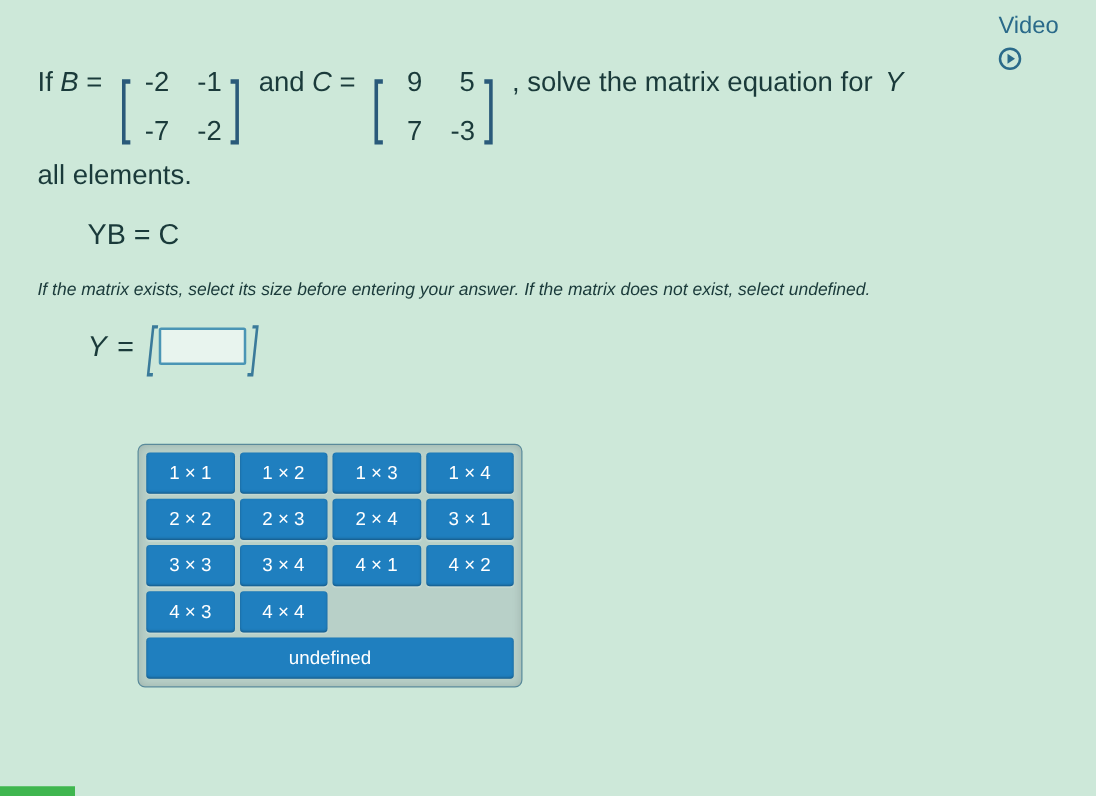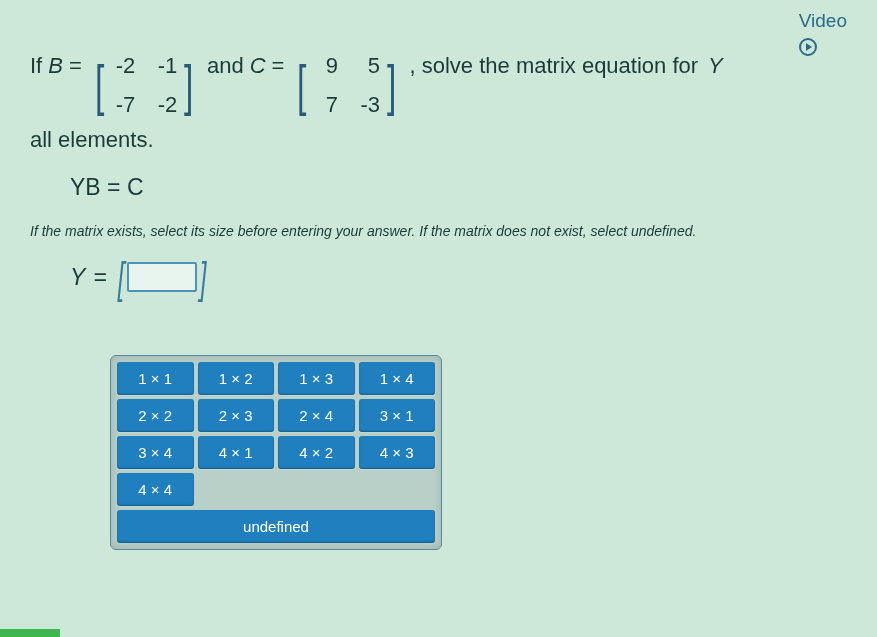"1 × 1" .size-panel { width: 332px -> 308px }
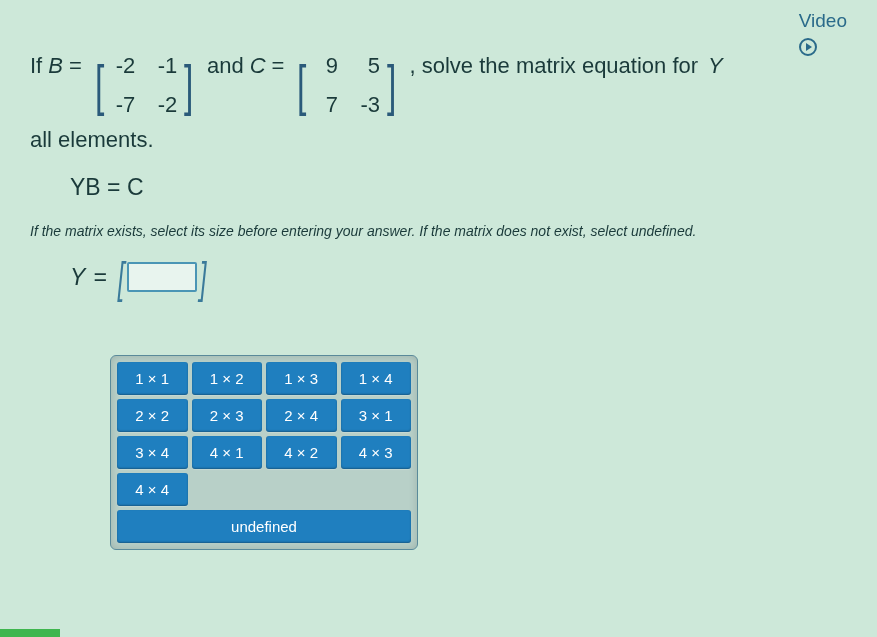"3 × 3" button.size-btn { html: none -> <button>3 × 3</button> }
